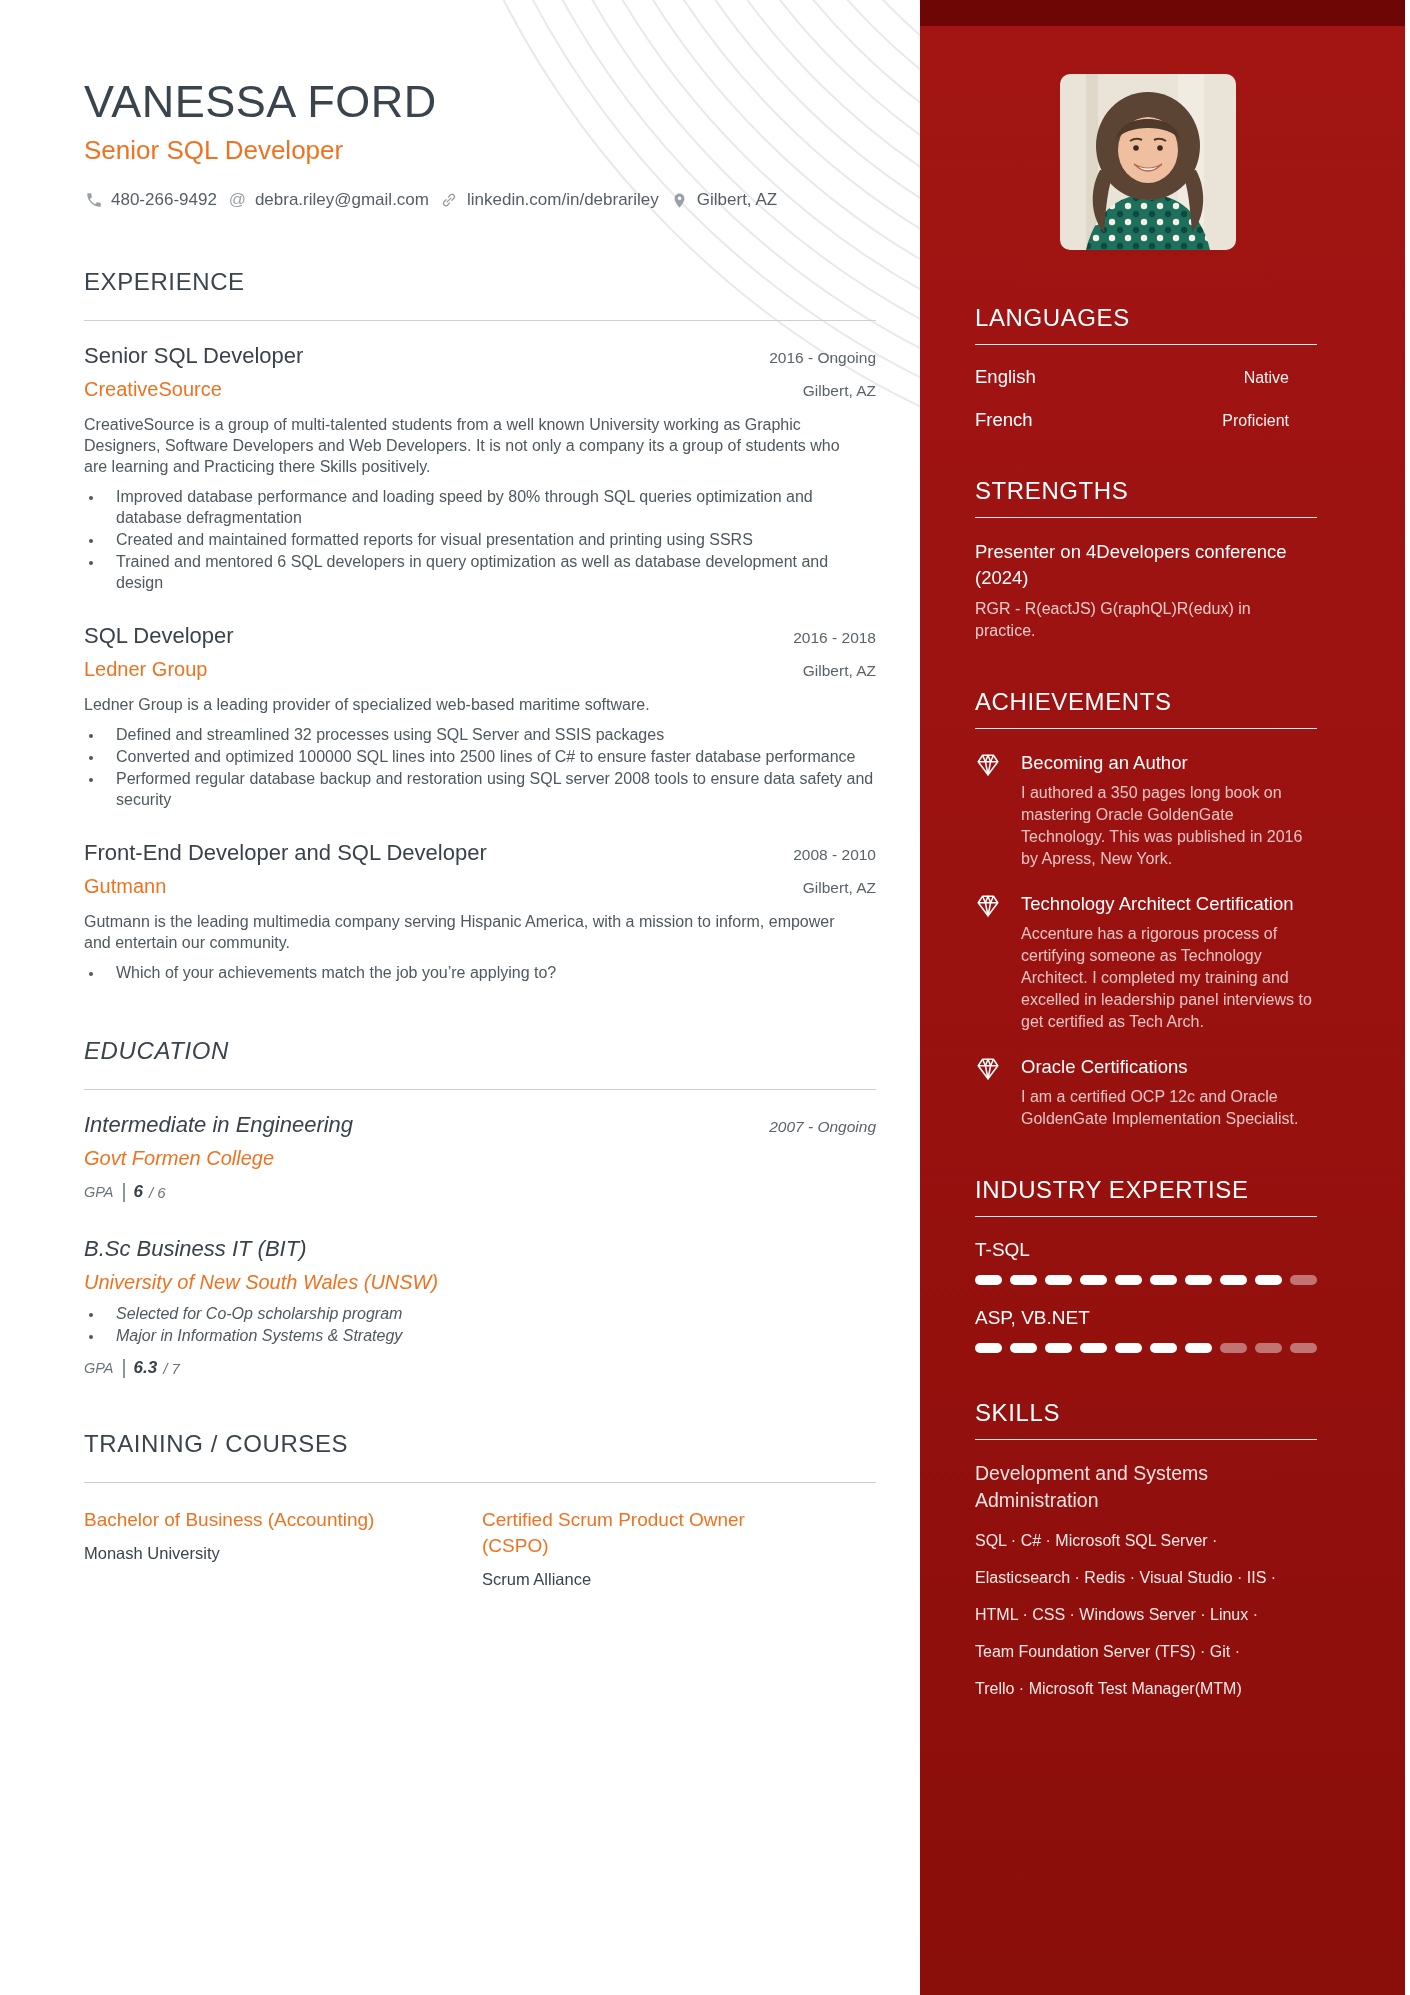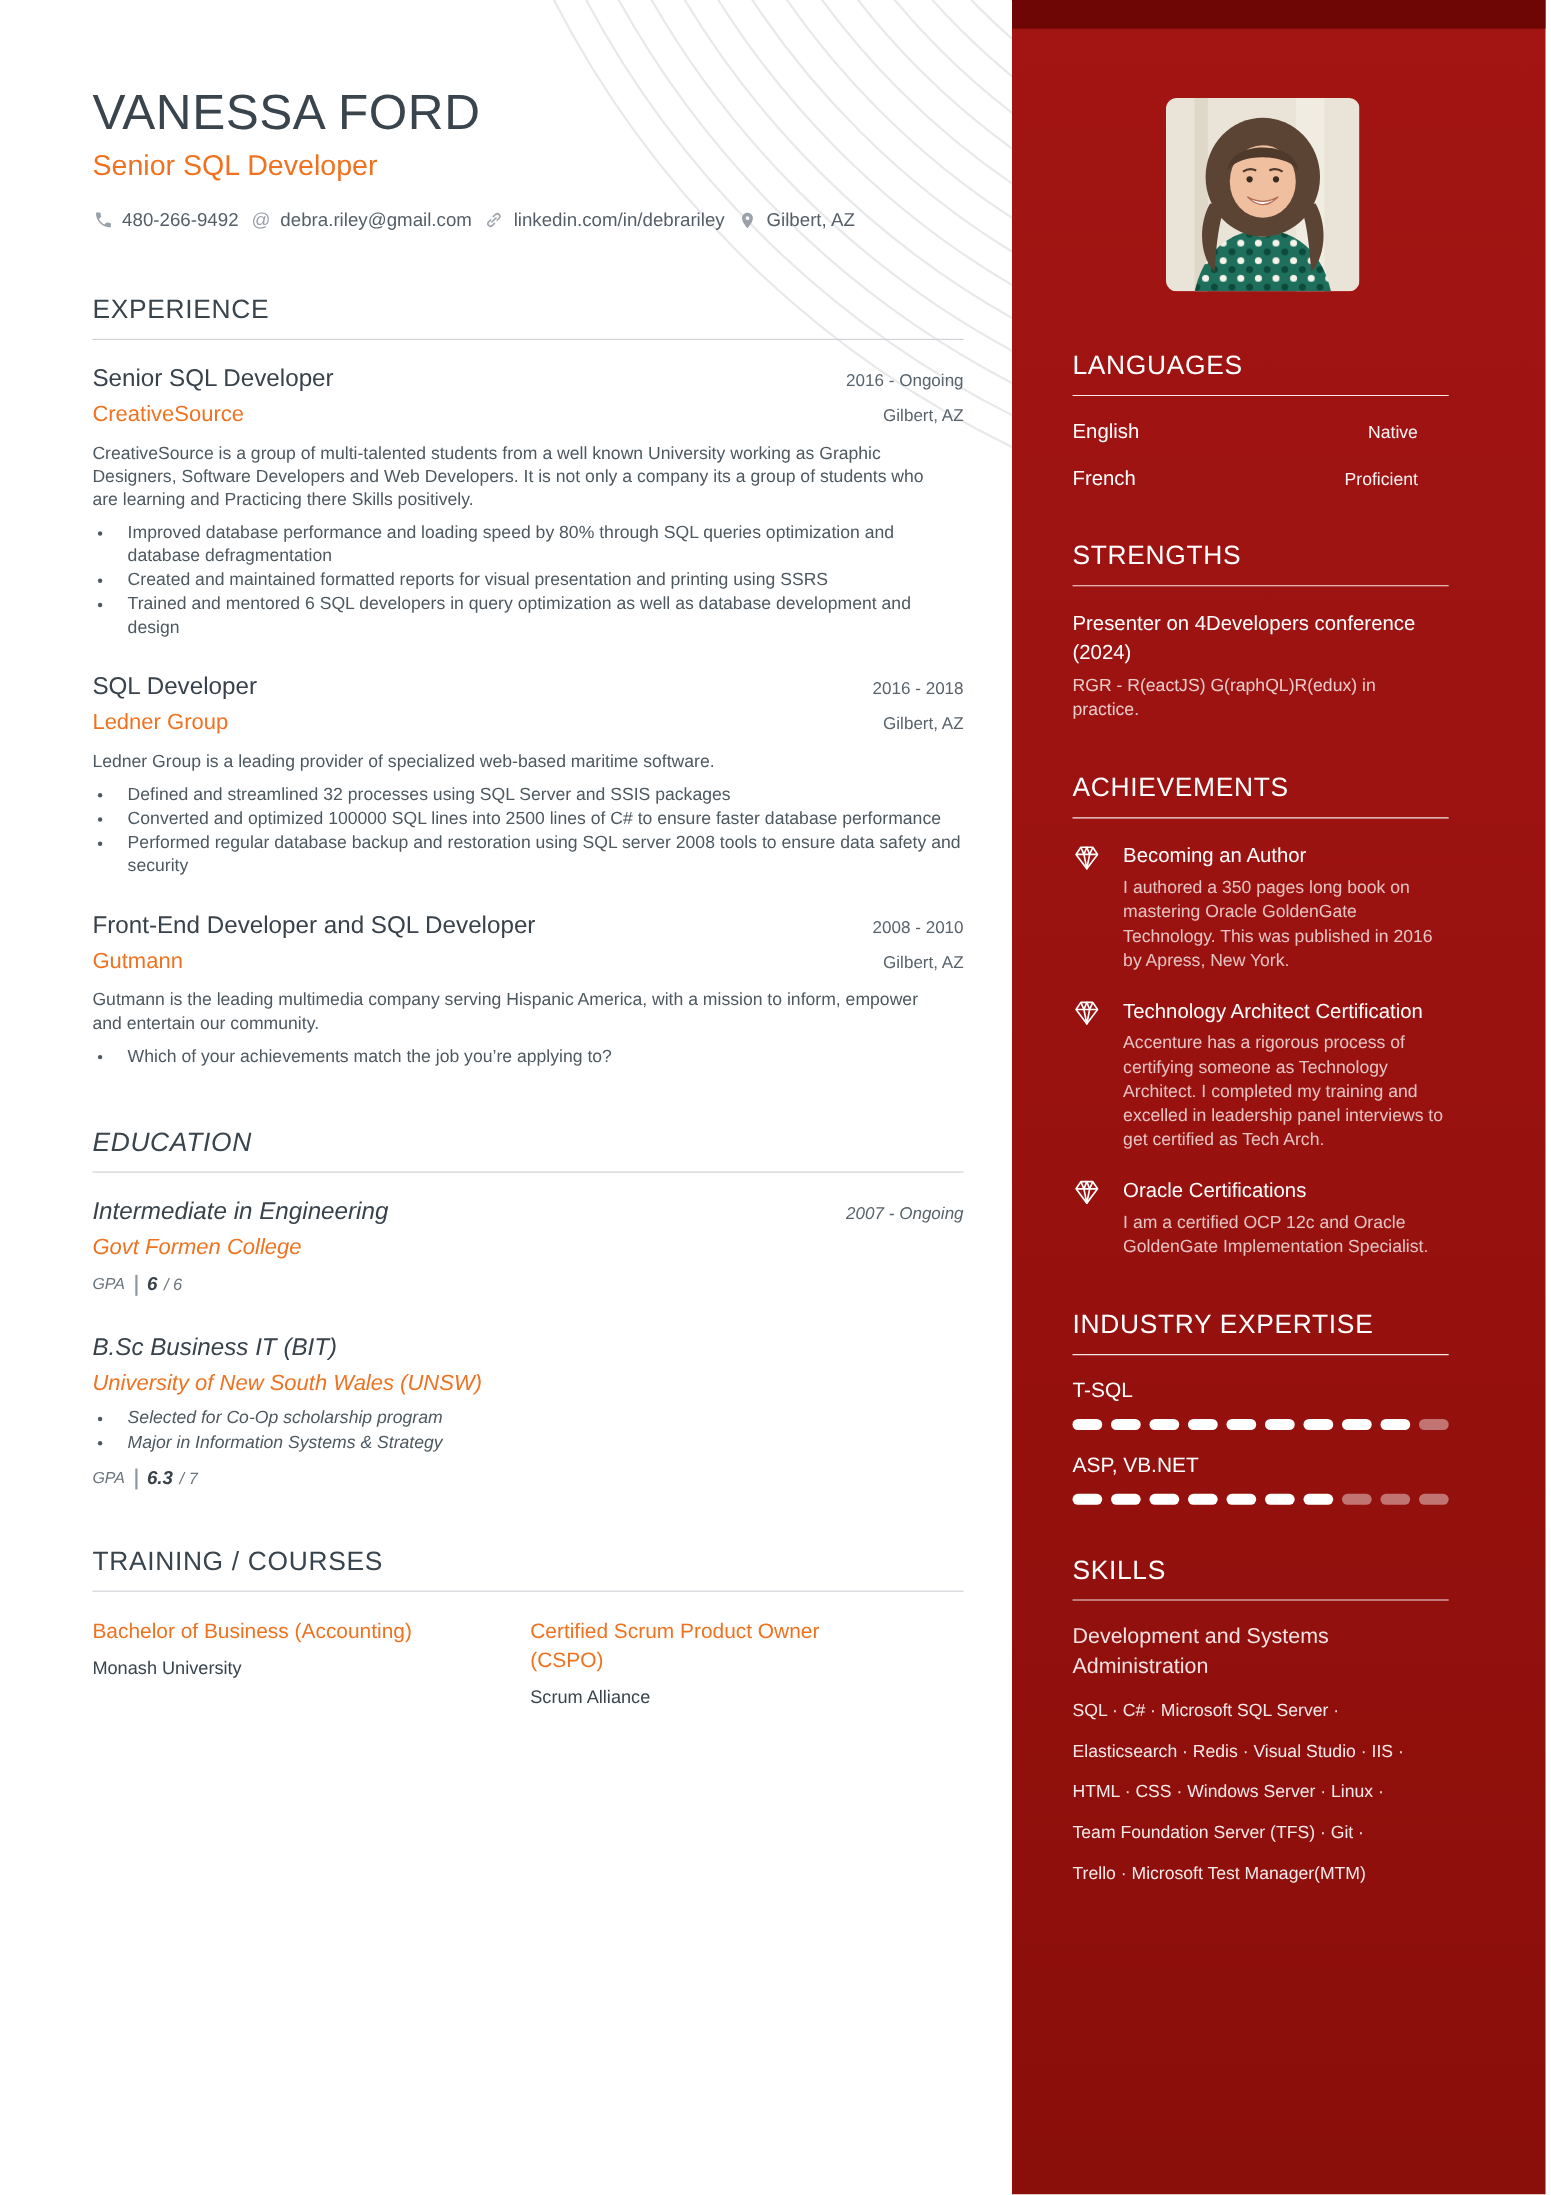"EXPERIENCE" .section-h { padding-bottom: 12px -> 24px }
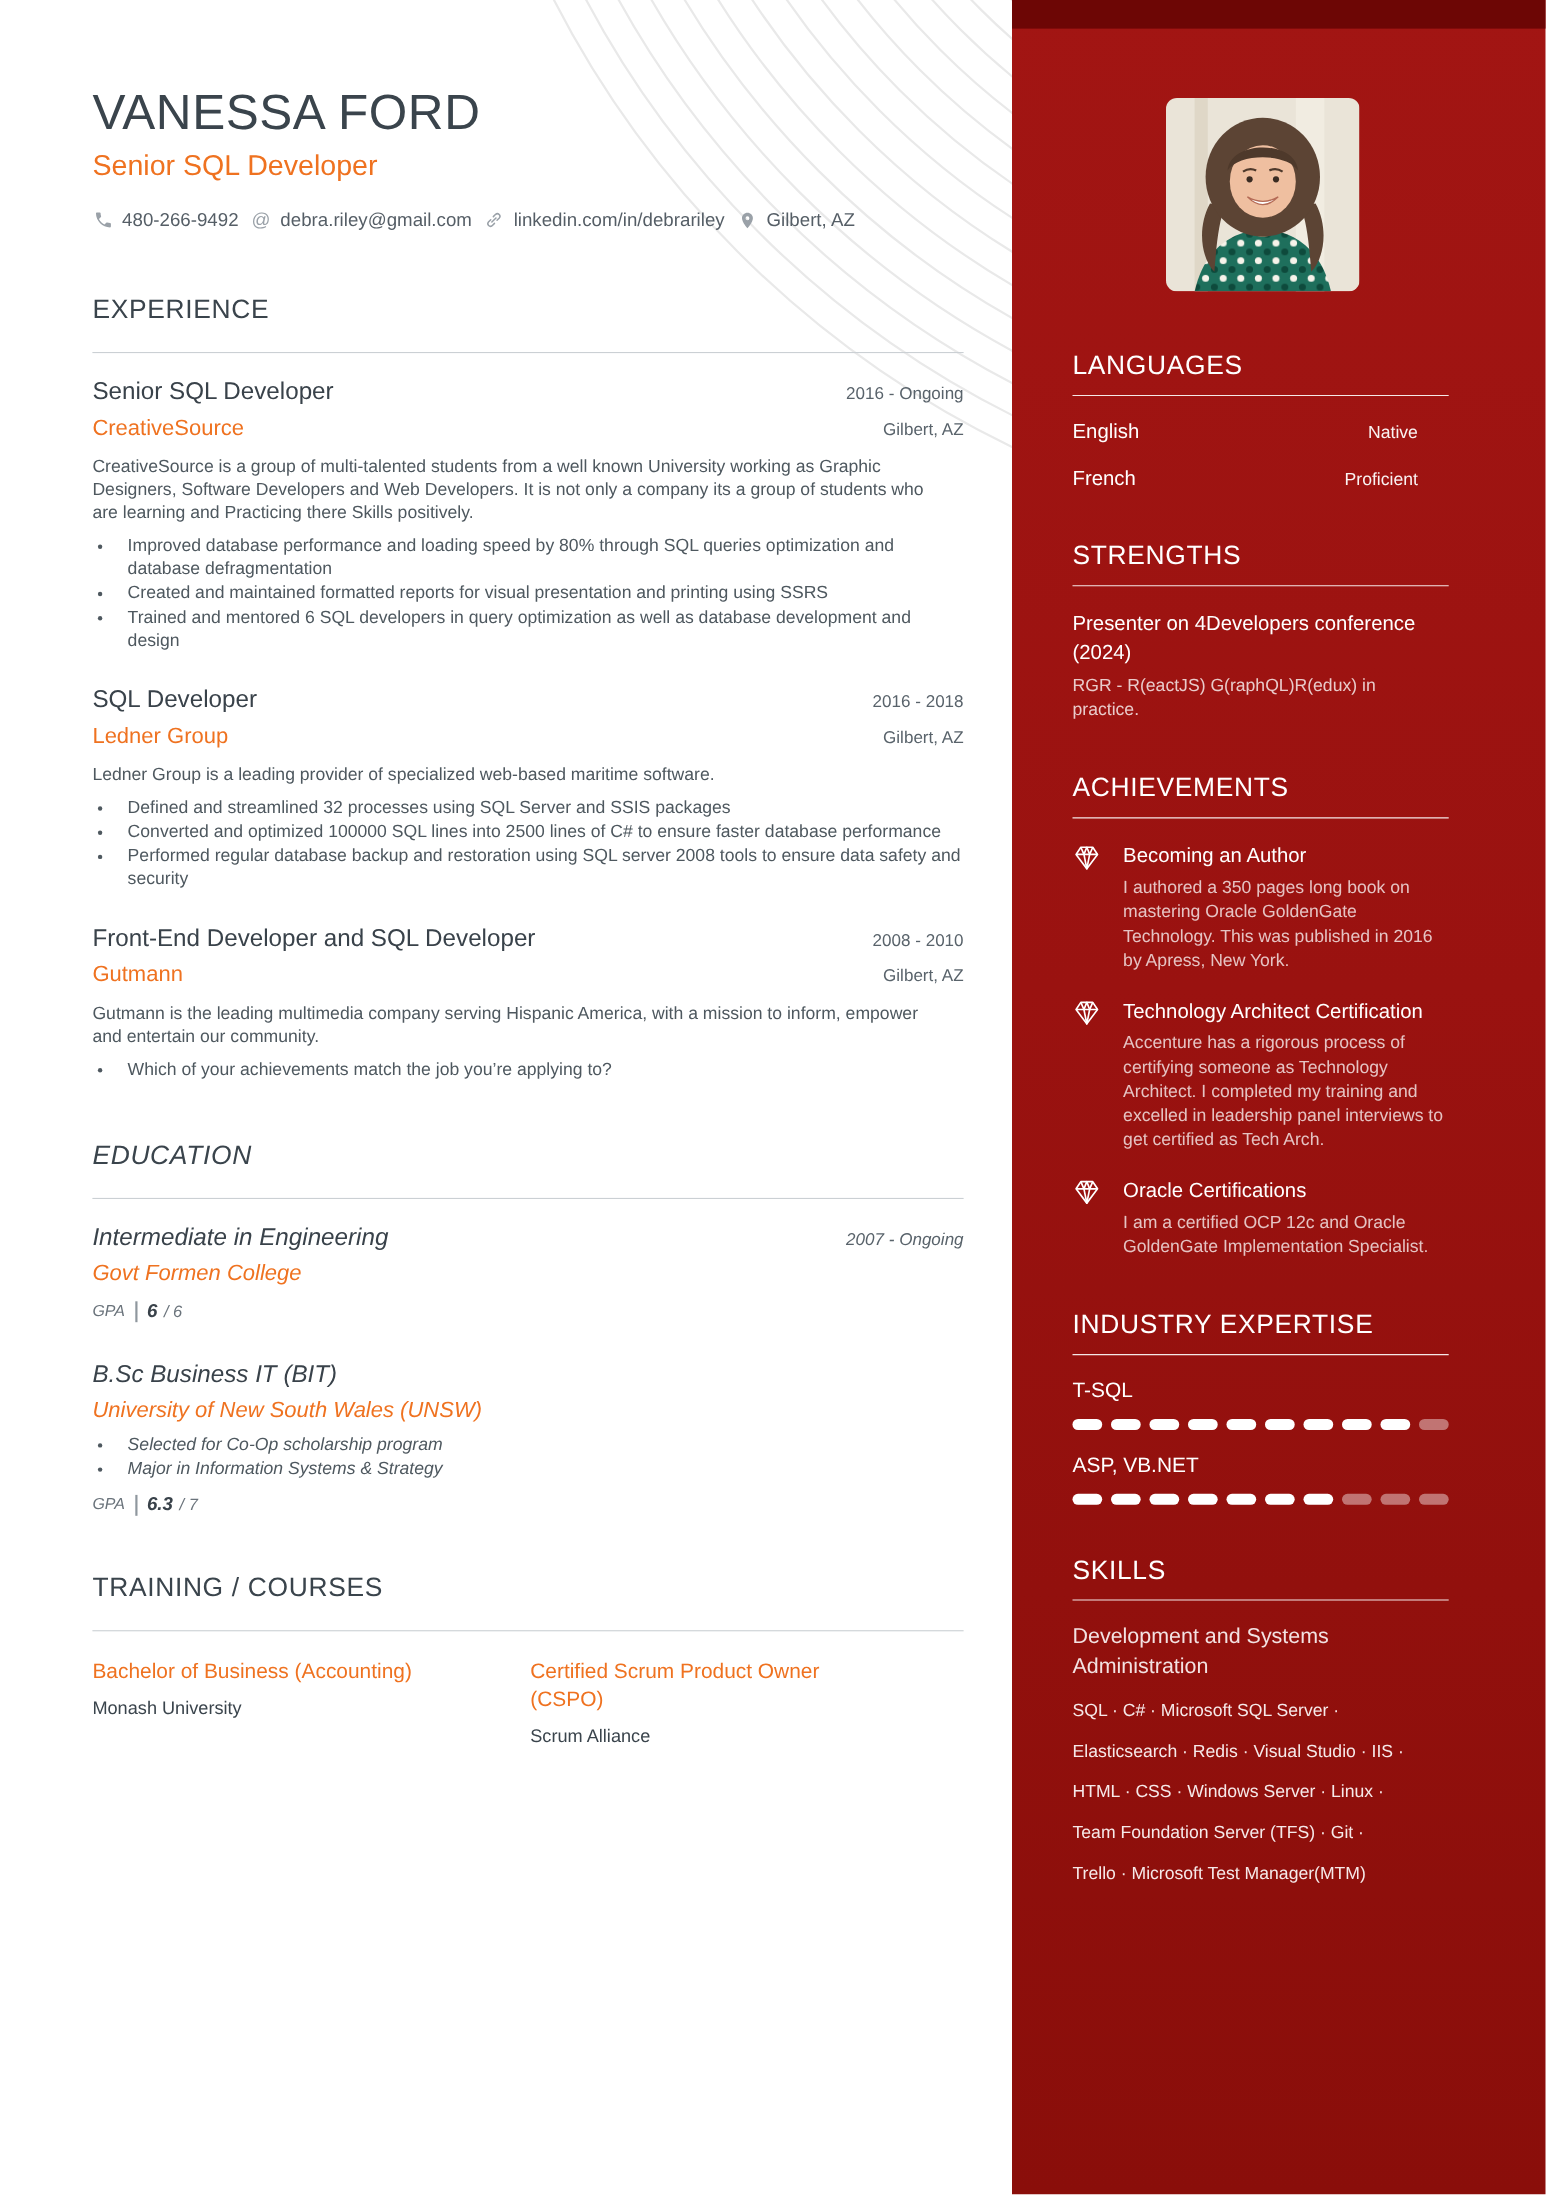"LANGUAGES" .sidebar { padding: 16px 88px 0 55px -> 1px 88px 0 55px }
